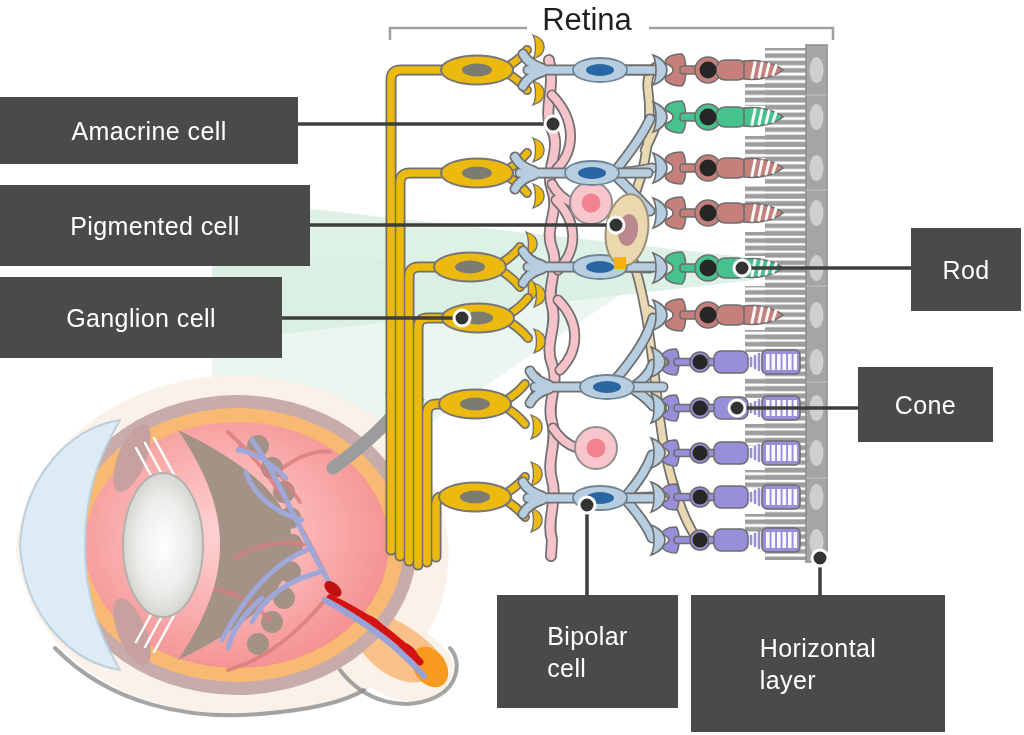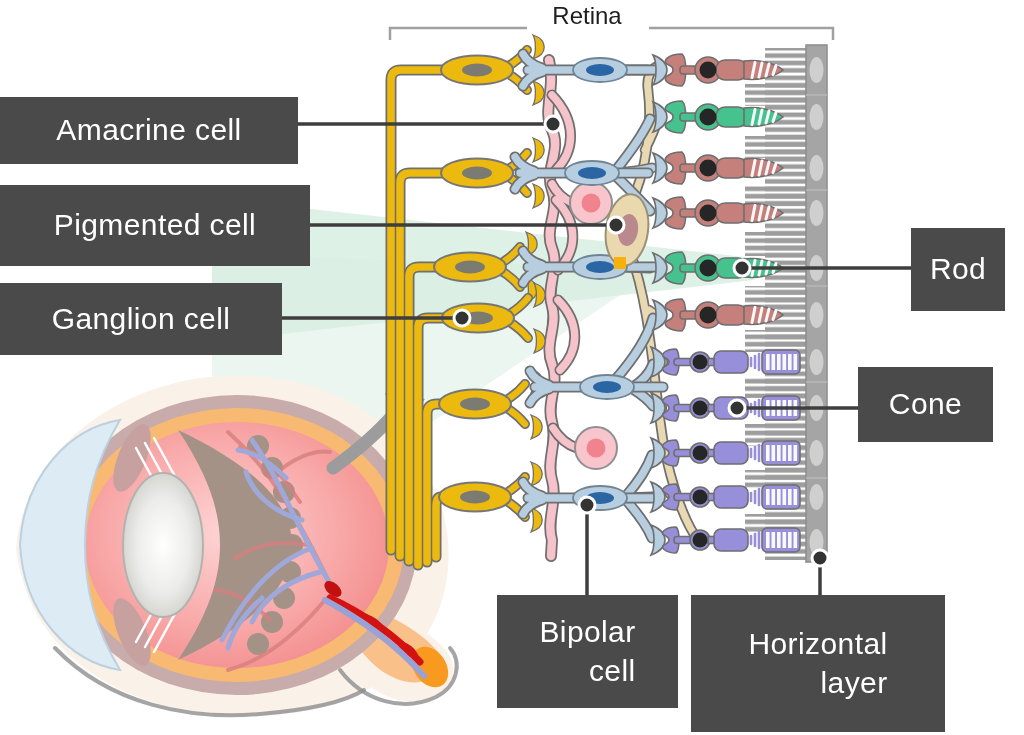"Retina" #title { font-size: 24px -> 31px }
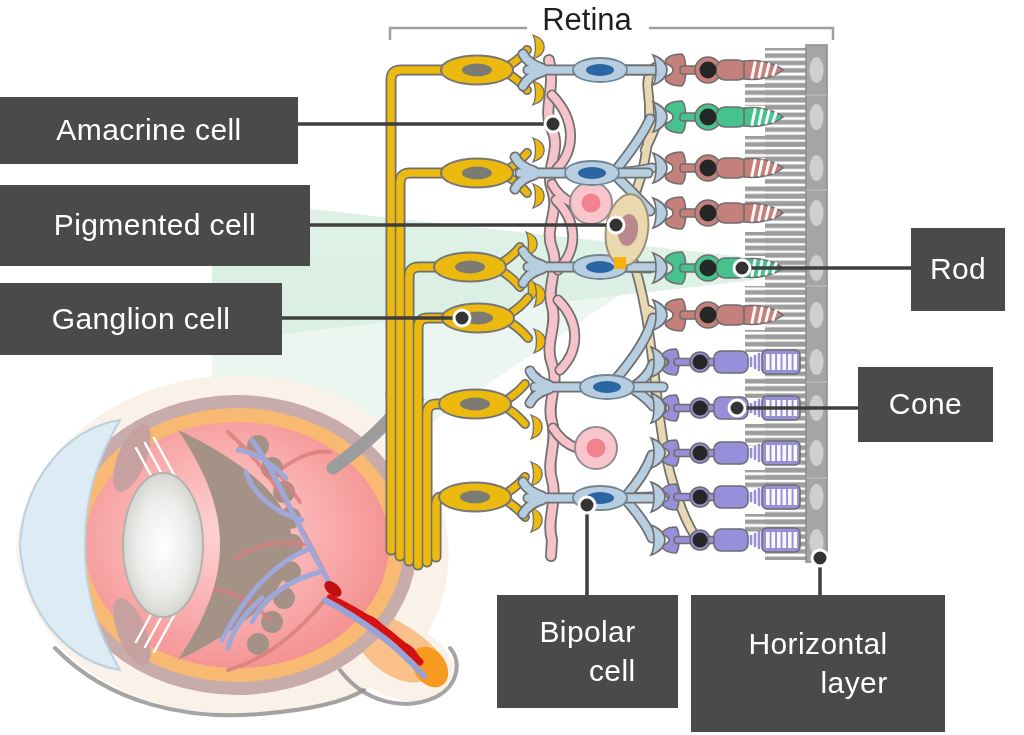"Amacrine cell" .lbl { font-size: 30px -> 25px; text-align: right -> left }
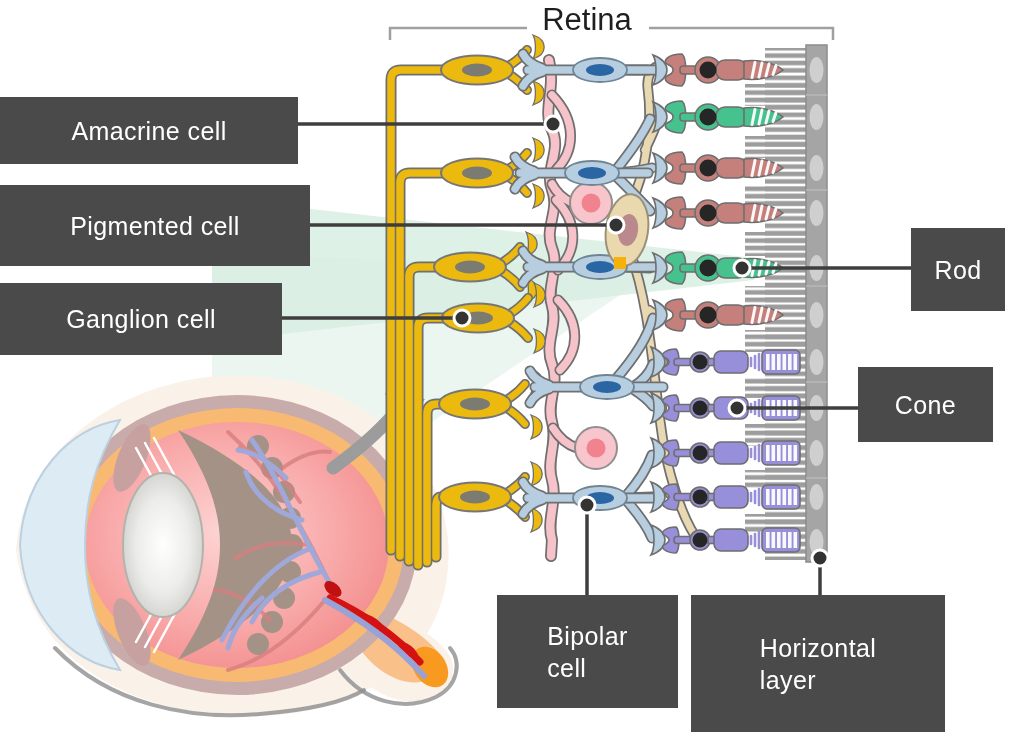"Rod" div.lbl { width: 94px -> 110px }
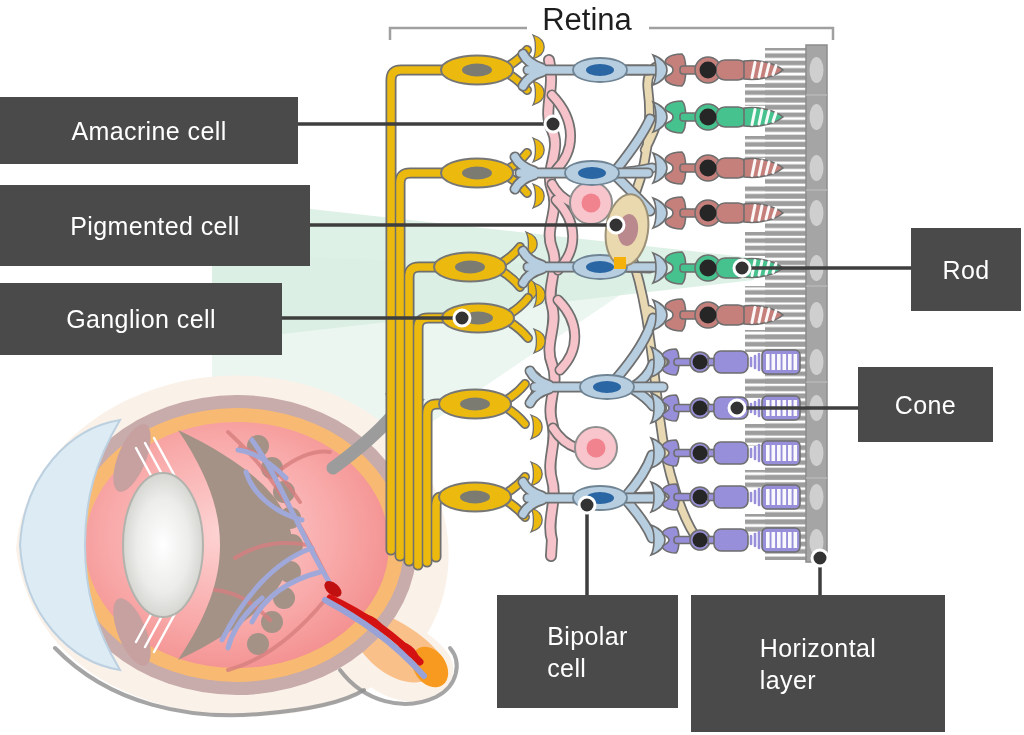"Ganglion cell" div.lbl { height: 72px -> 81px; top: 283px -> 277px }
